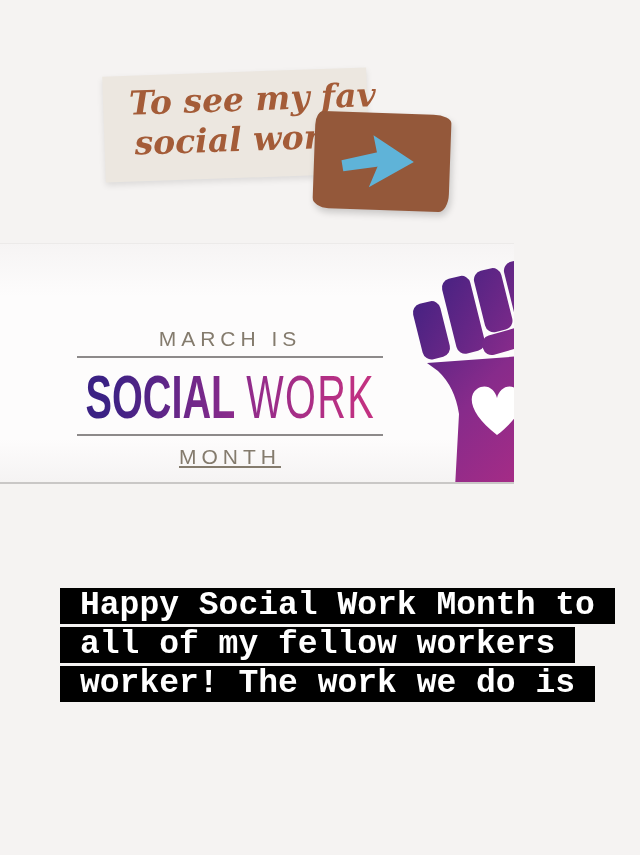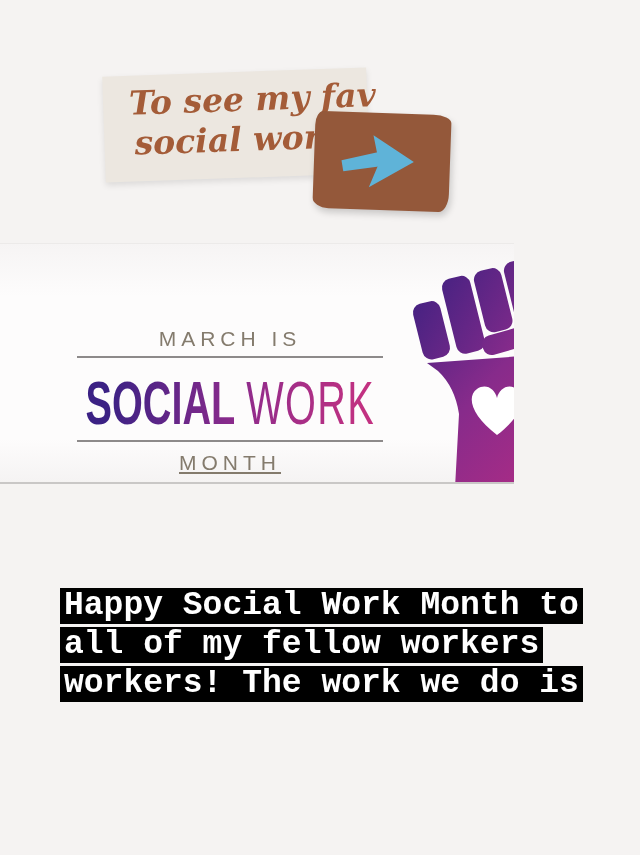"SOCIAL WORK" .banner-title { margin-top: 14px -> 8px }
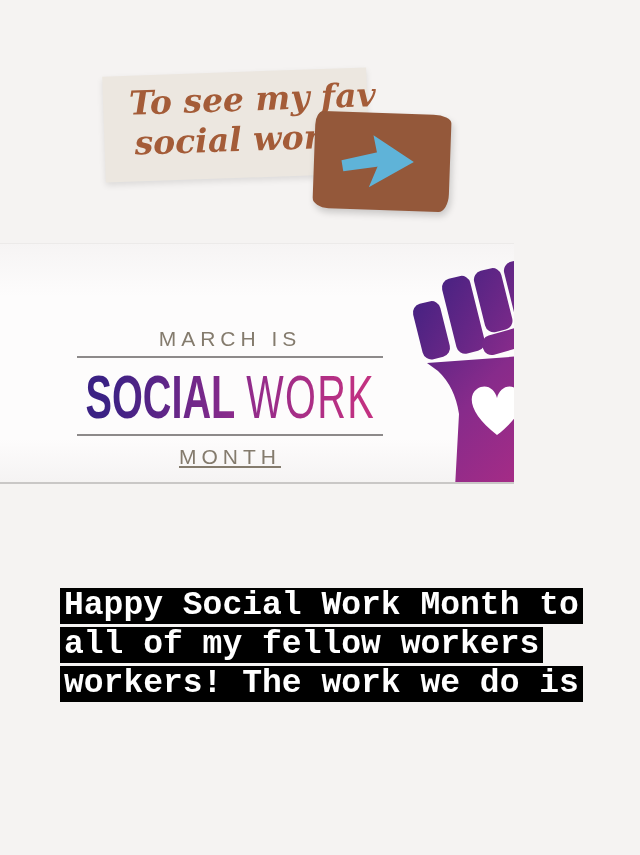"Happy Social Work Month to" .cap-box { padding: 0 4px -> 0 20px }
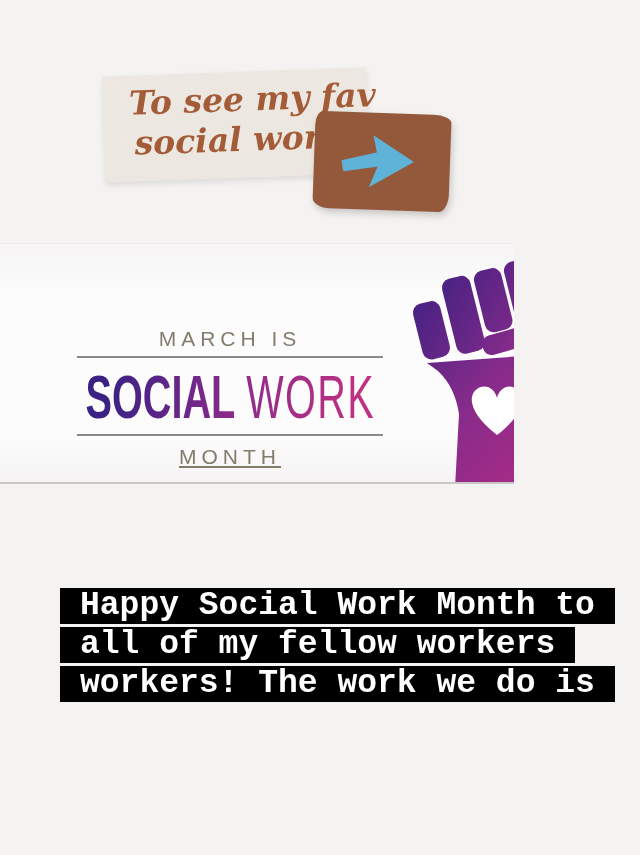"workers! The work we do" span.cap-box { text: workers -> worker }
